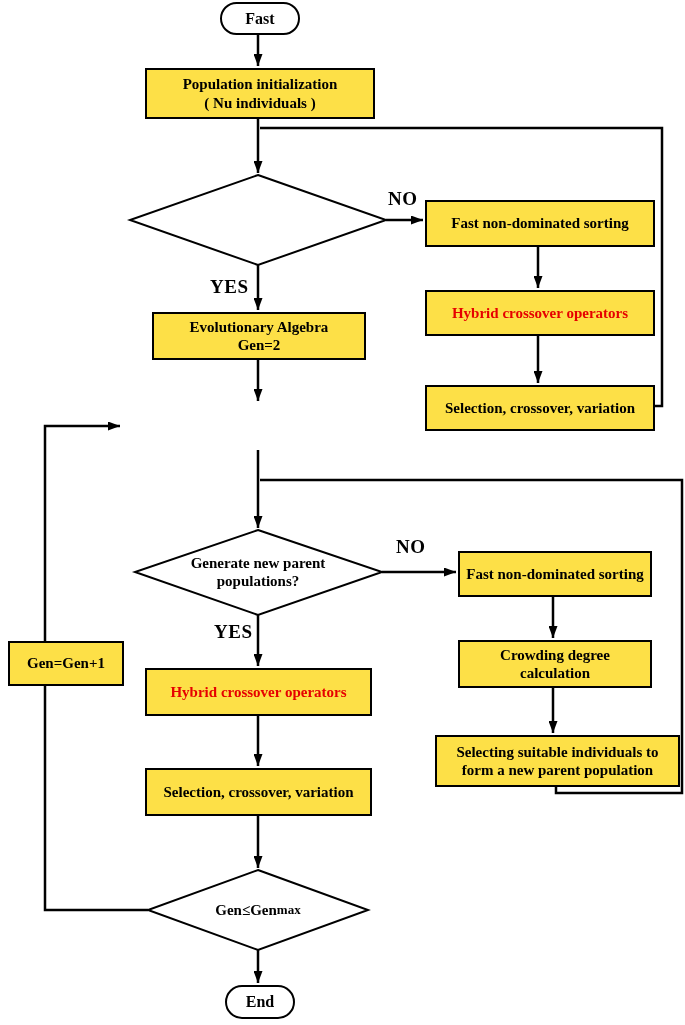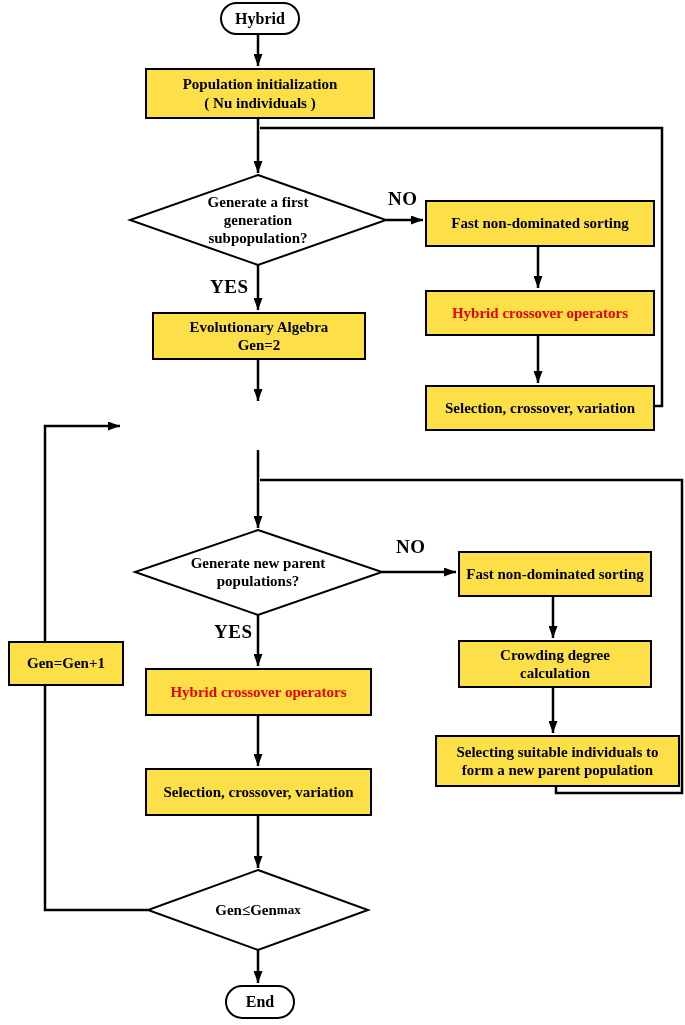"Hybrid" span.label { text: Hybrid -> Fast }
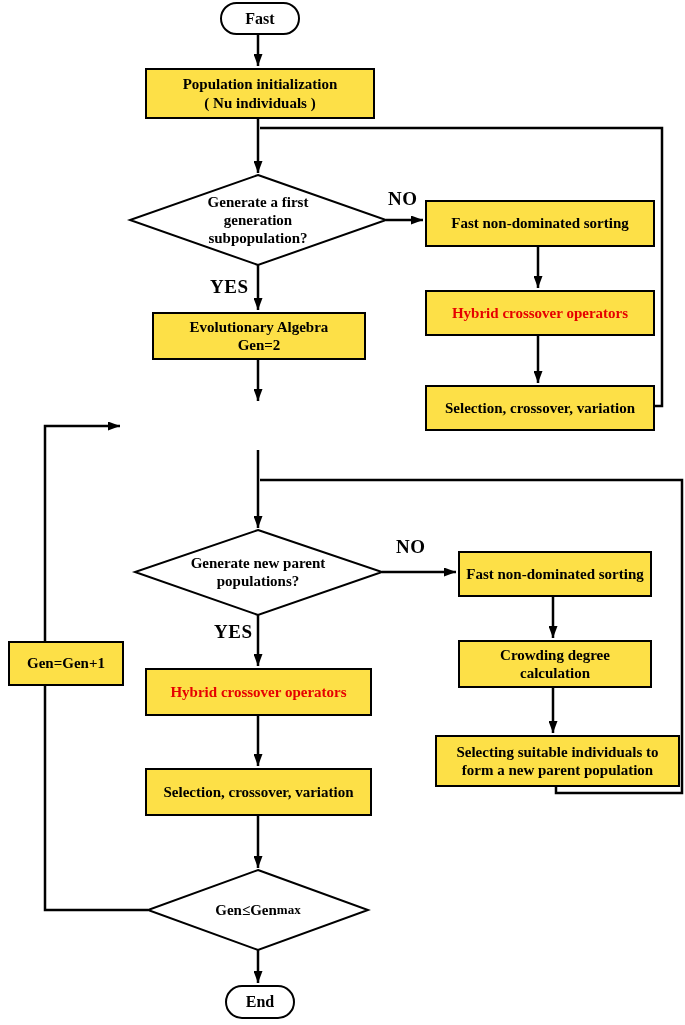"Generate a first" div.node { html: <div> <span>Generate a first generation subpopulation?</span> </div> -> none }
